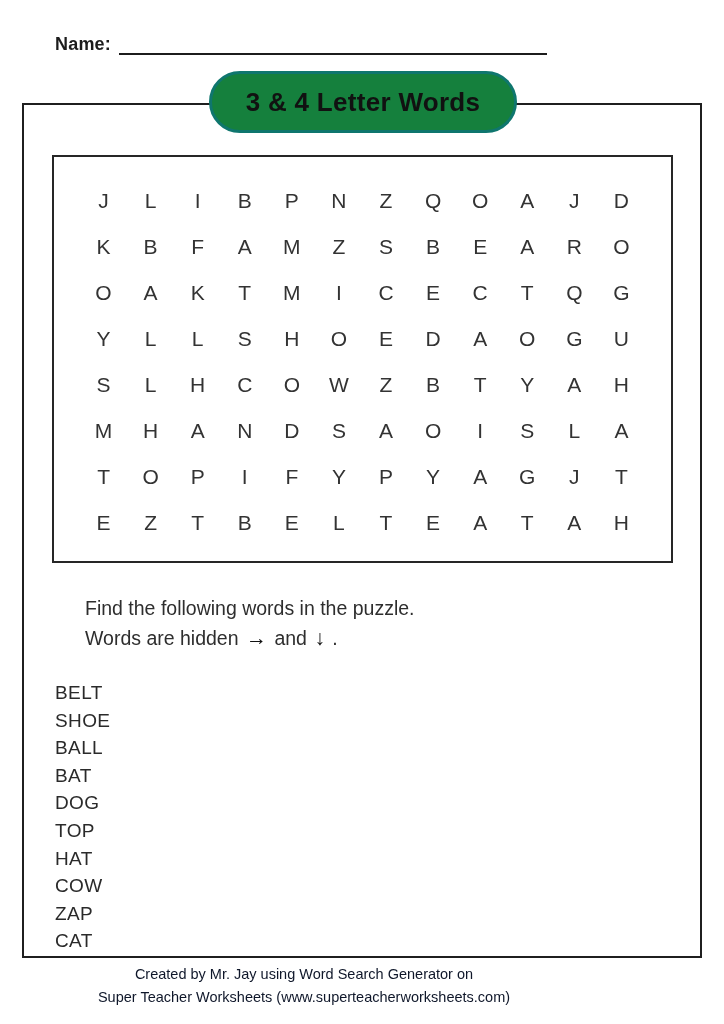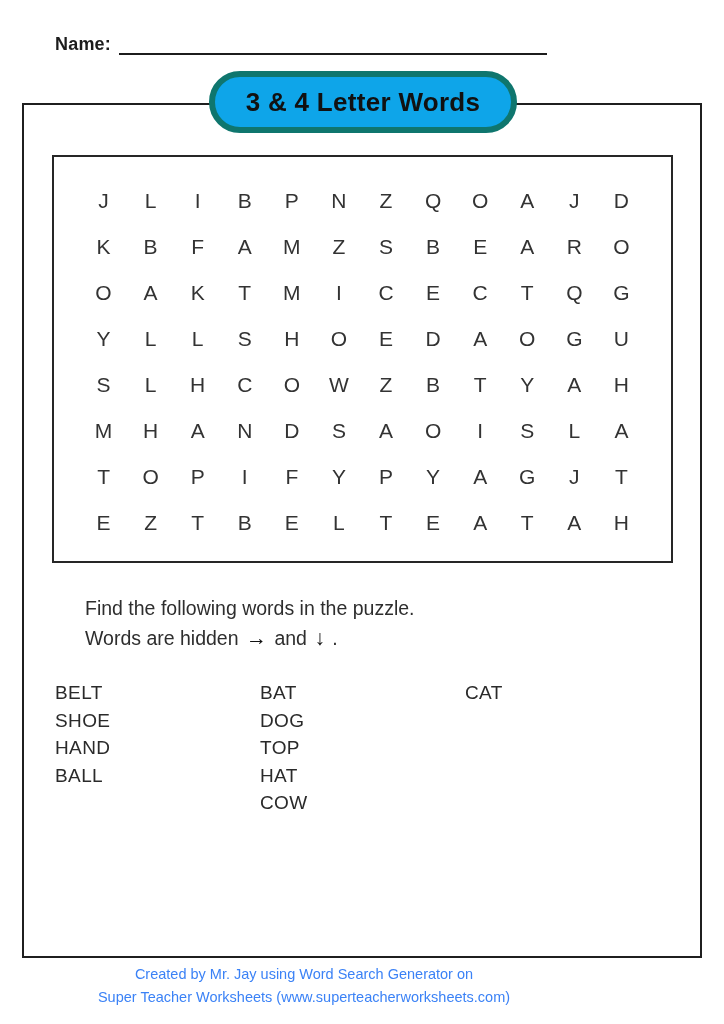"3 & 4 Letter Words" .title-pill { background: #0ea5e9 -> #15803d; border: 6px solid #0f766e -> 3px solid #0f766e }
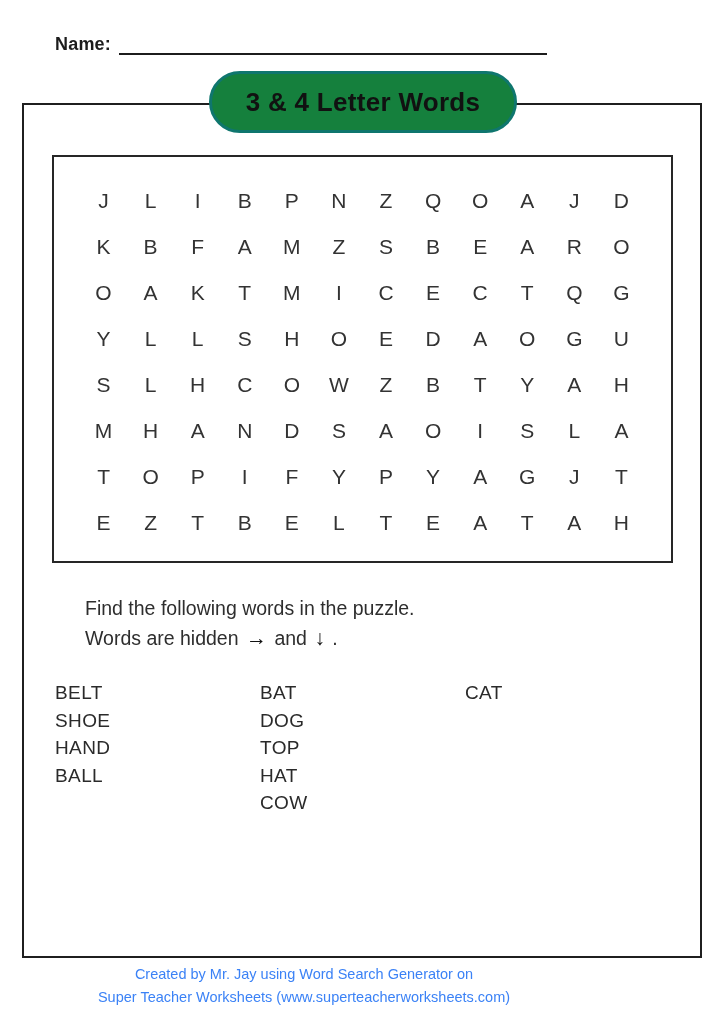"BELT" .word-list { flex-direction: none -> column }
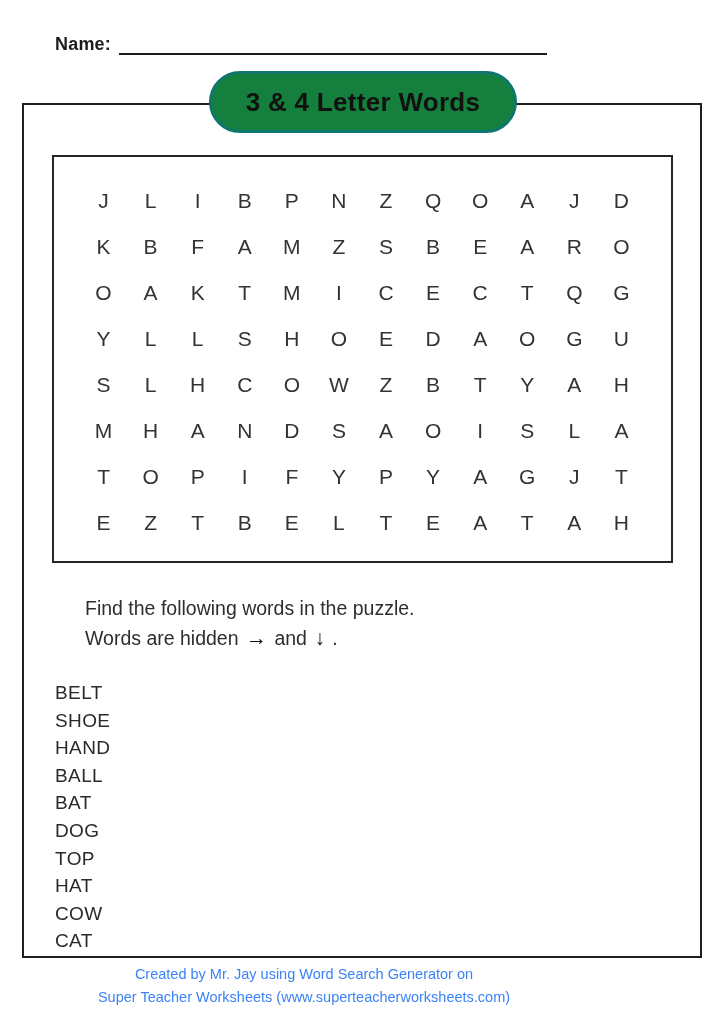"HAND" div.word-item { html: <div>HAND</div> -> none }
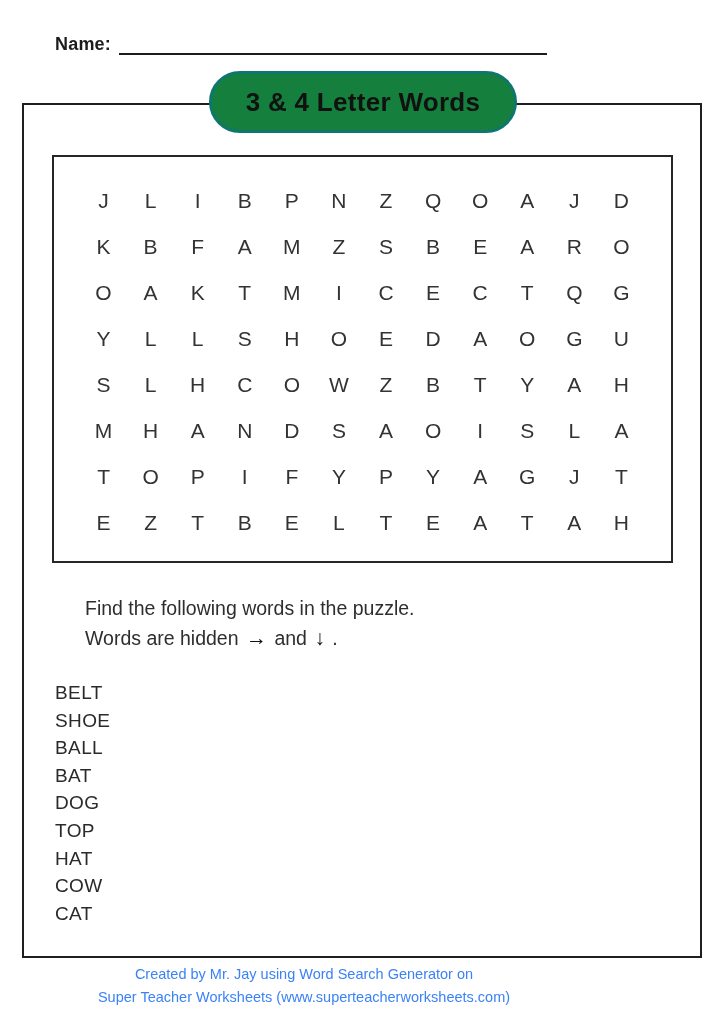"ZAP" div.word-item { html: none -> <div>ZAP</div> }
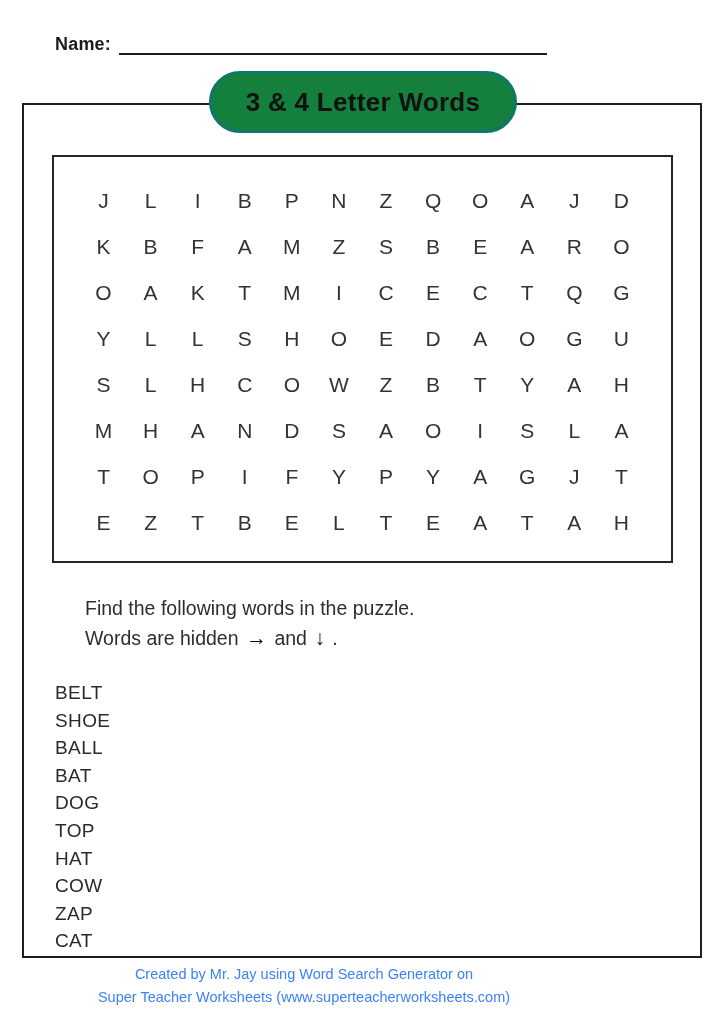"Created by Mr. Jay using" .footer { color: #3b82f6 -> #0f172a }
